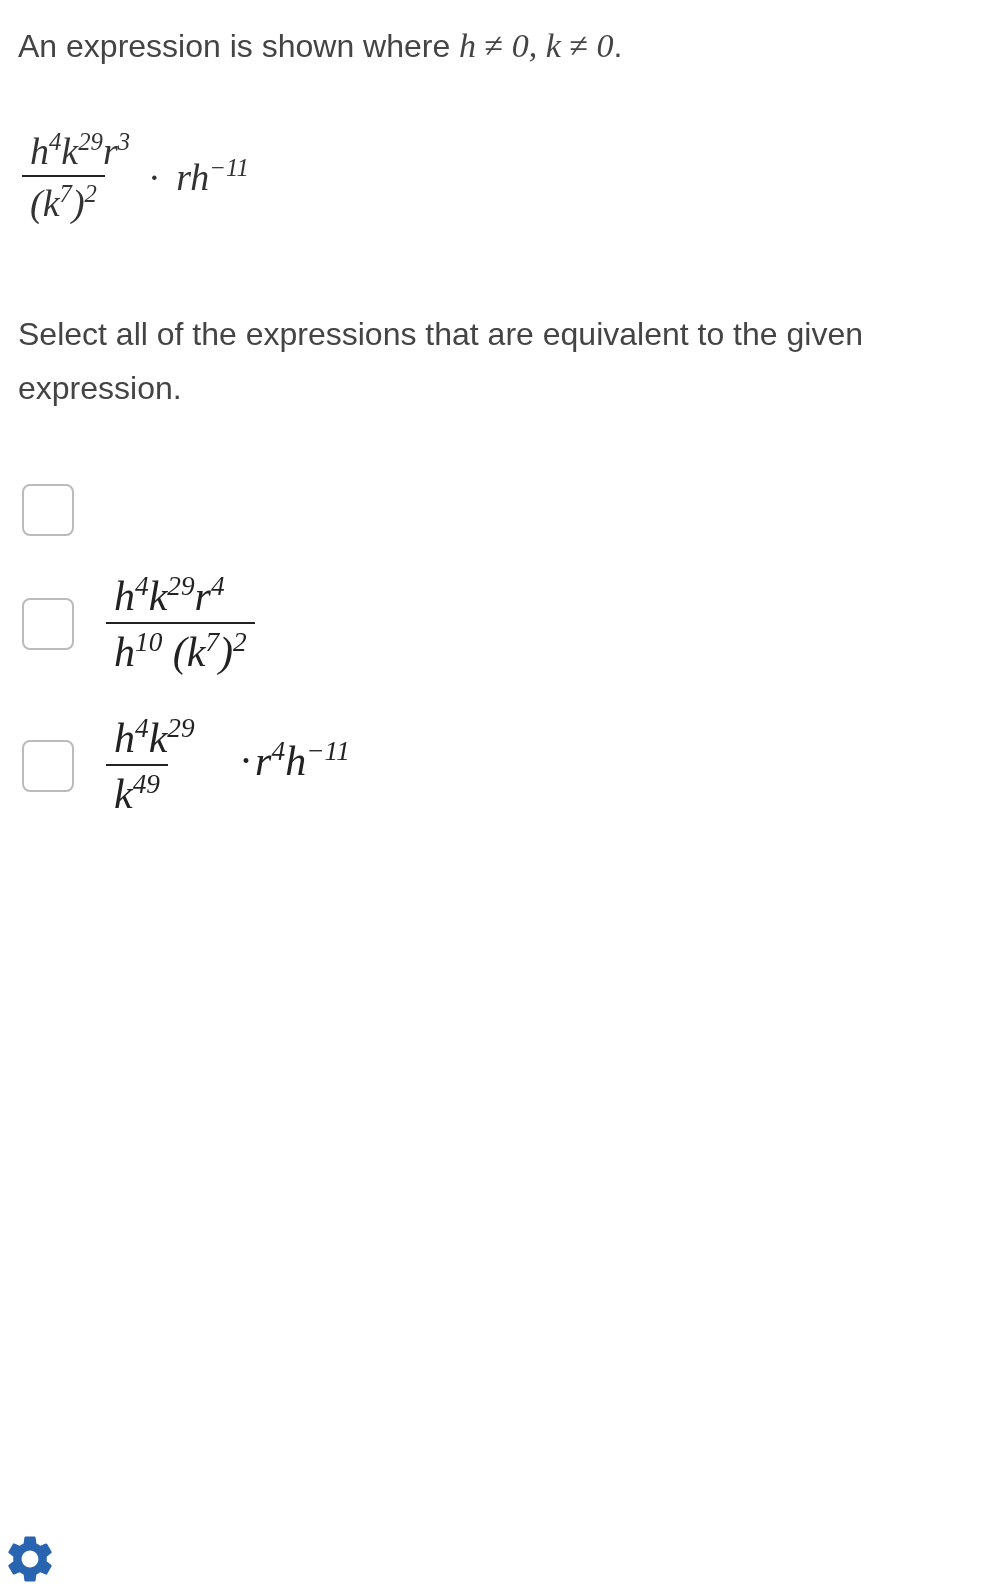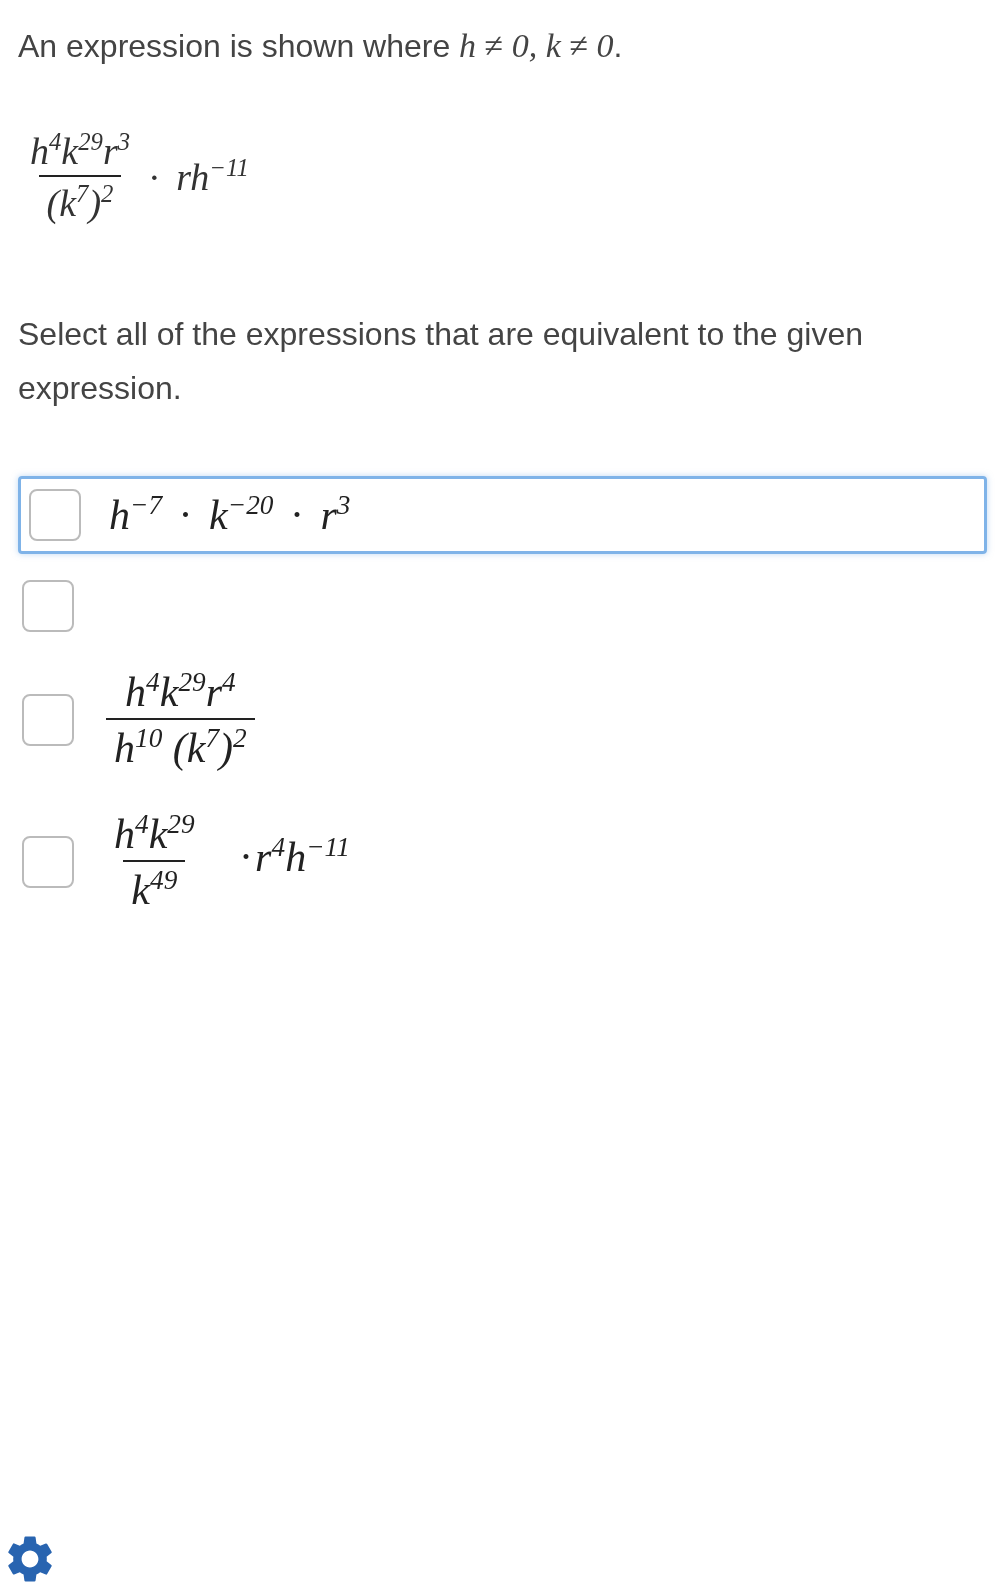"h4k29r3" .frac { align-items: center -> flex-start }
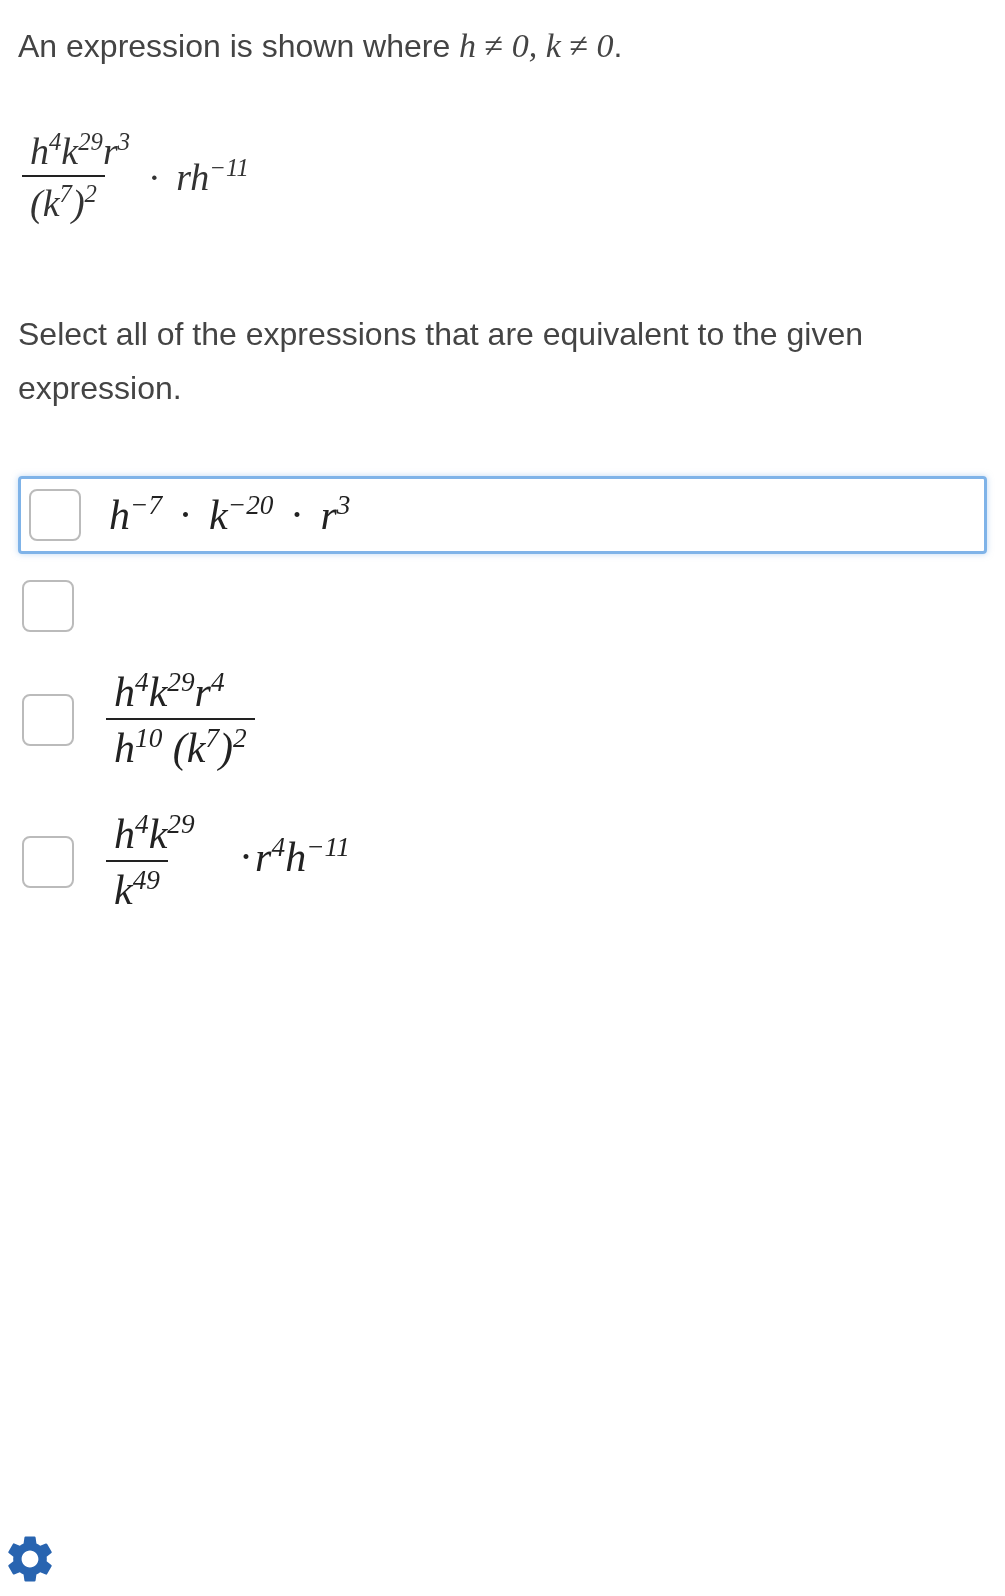"h−7 · k−20 · r3" div.option-row { html: <div> <div></div> <div> <i>h</i><sup>−7</sup> <span>·</span> <i>k</i><sup>−20</sup> <span>·</span> <i>r</i><sup>3</sup> </div> </div> -> none }
